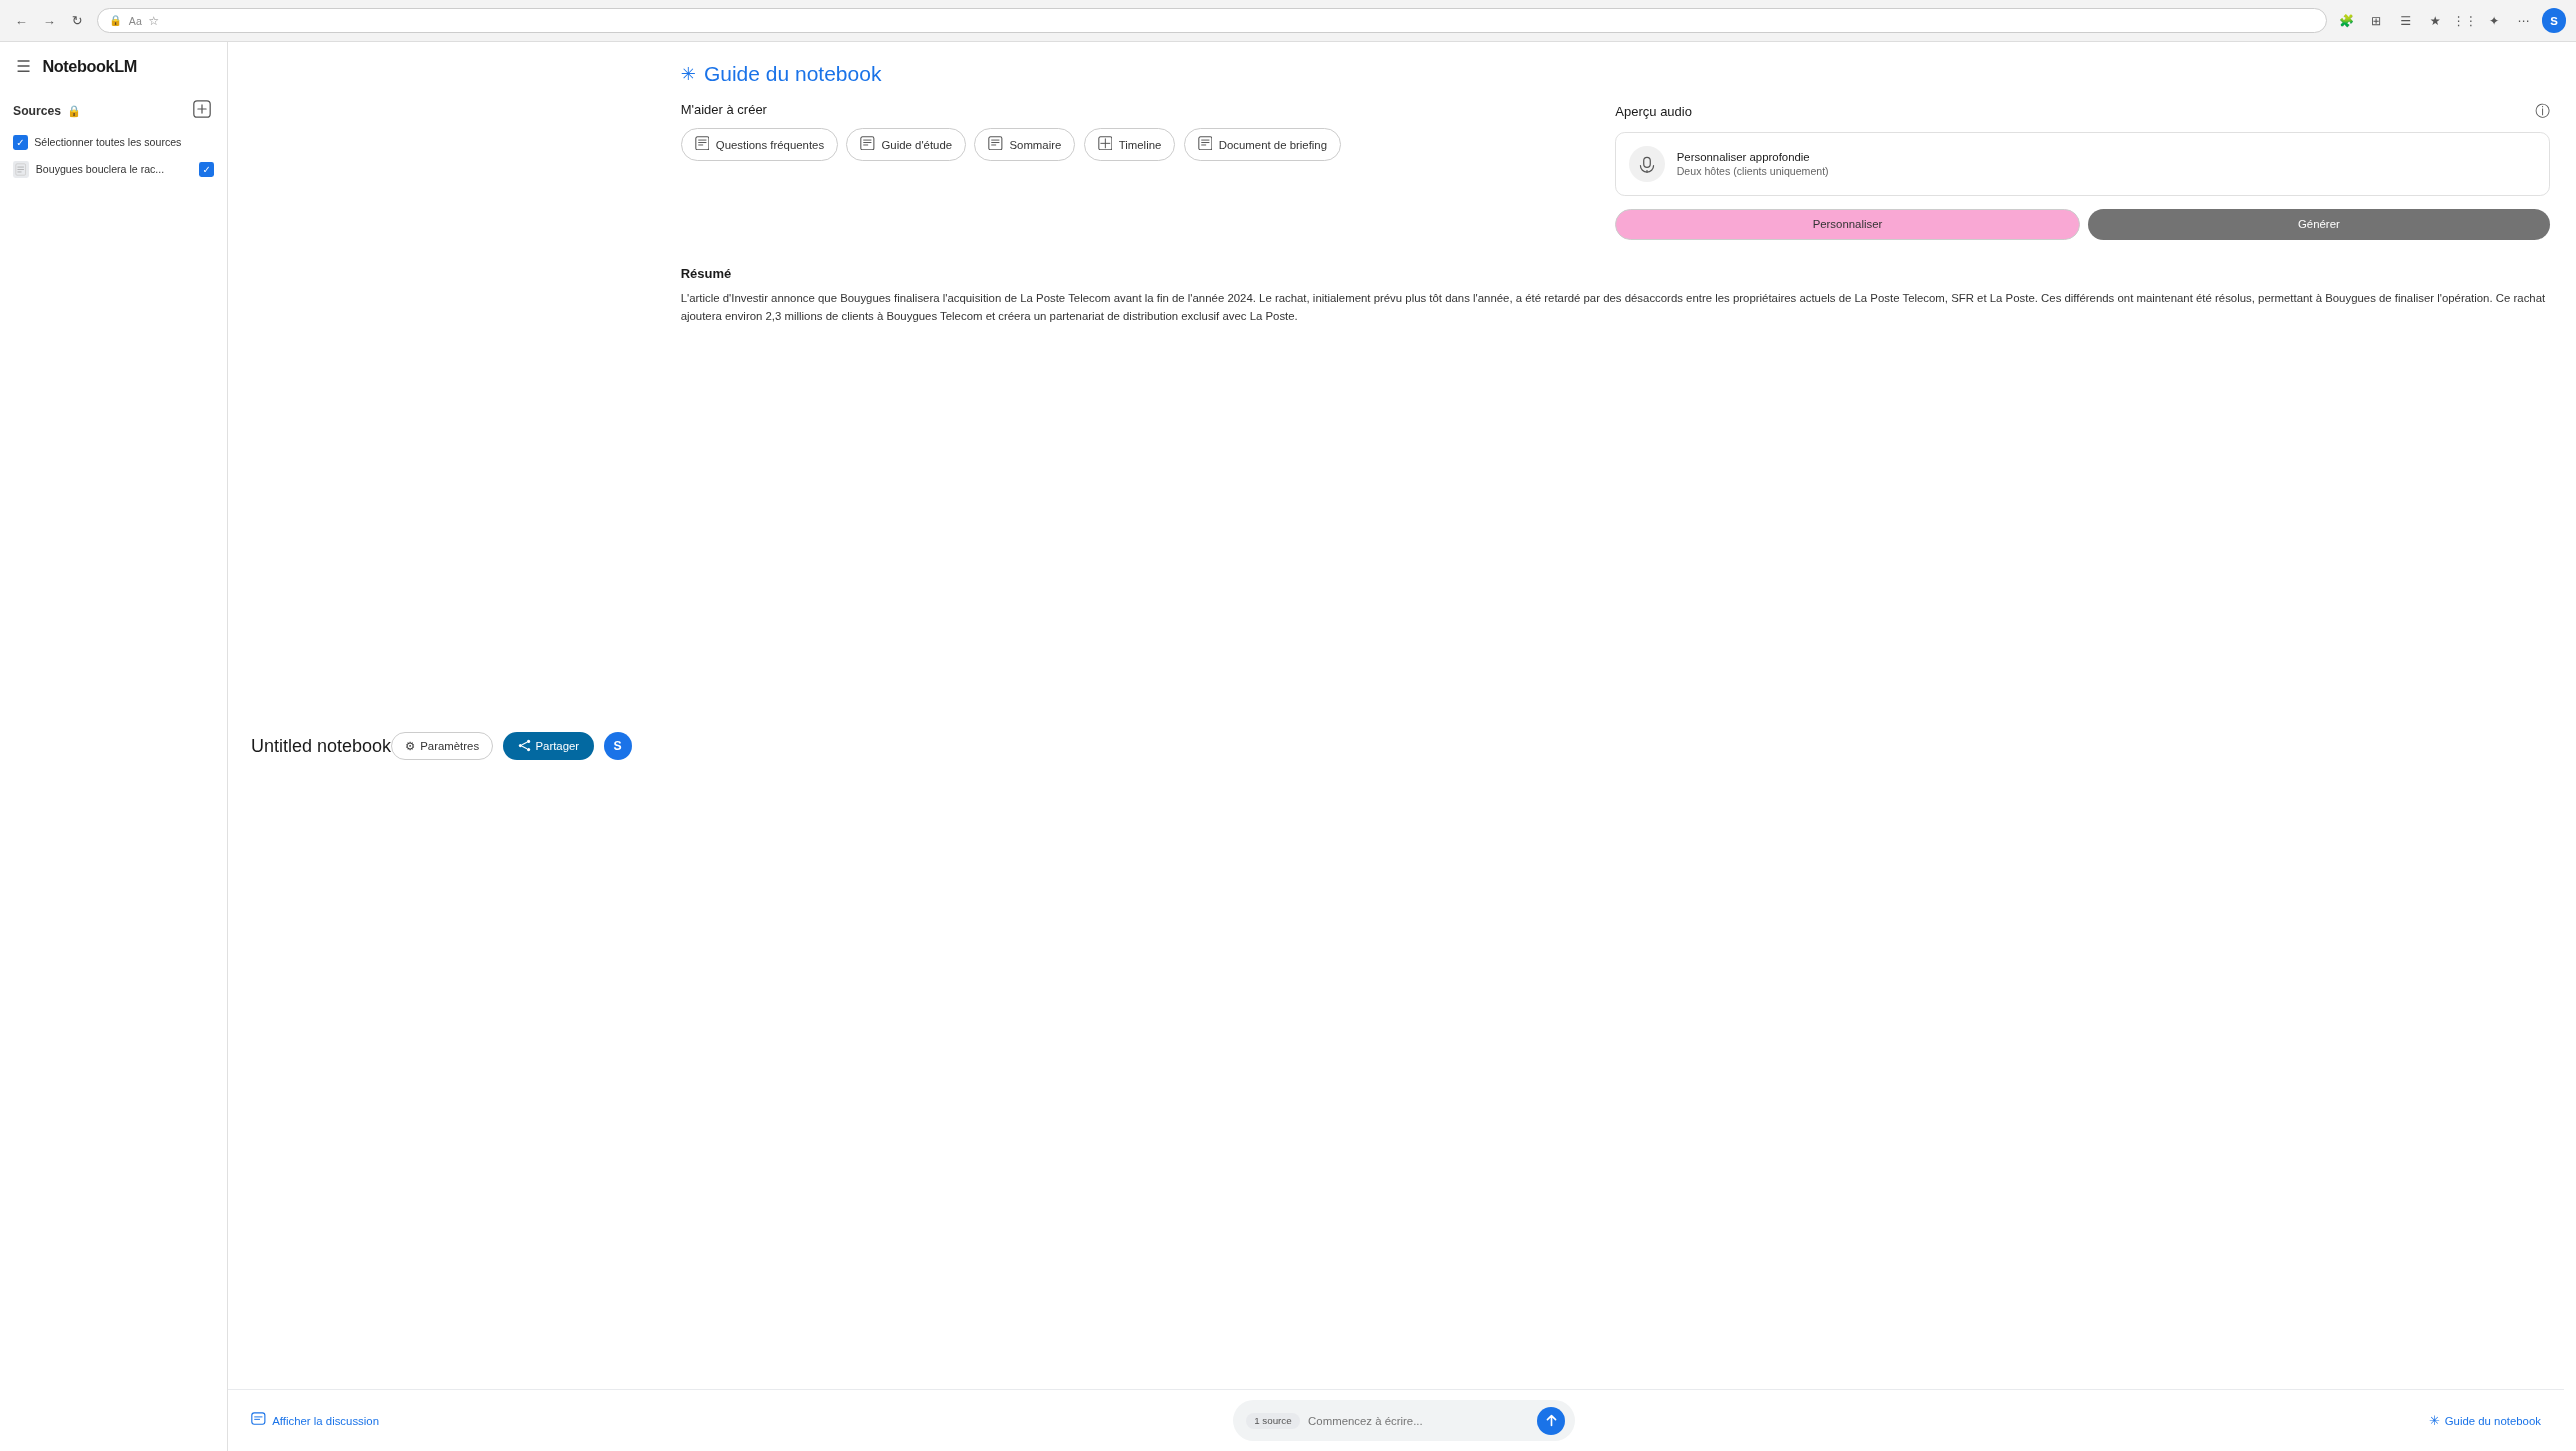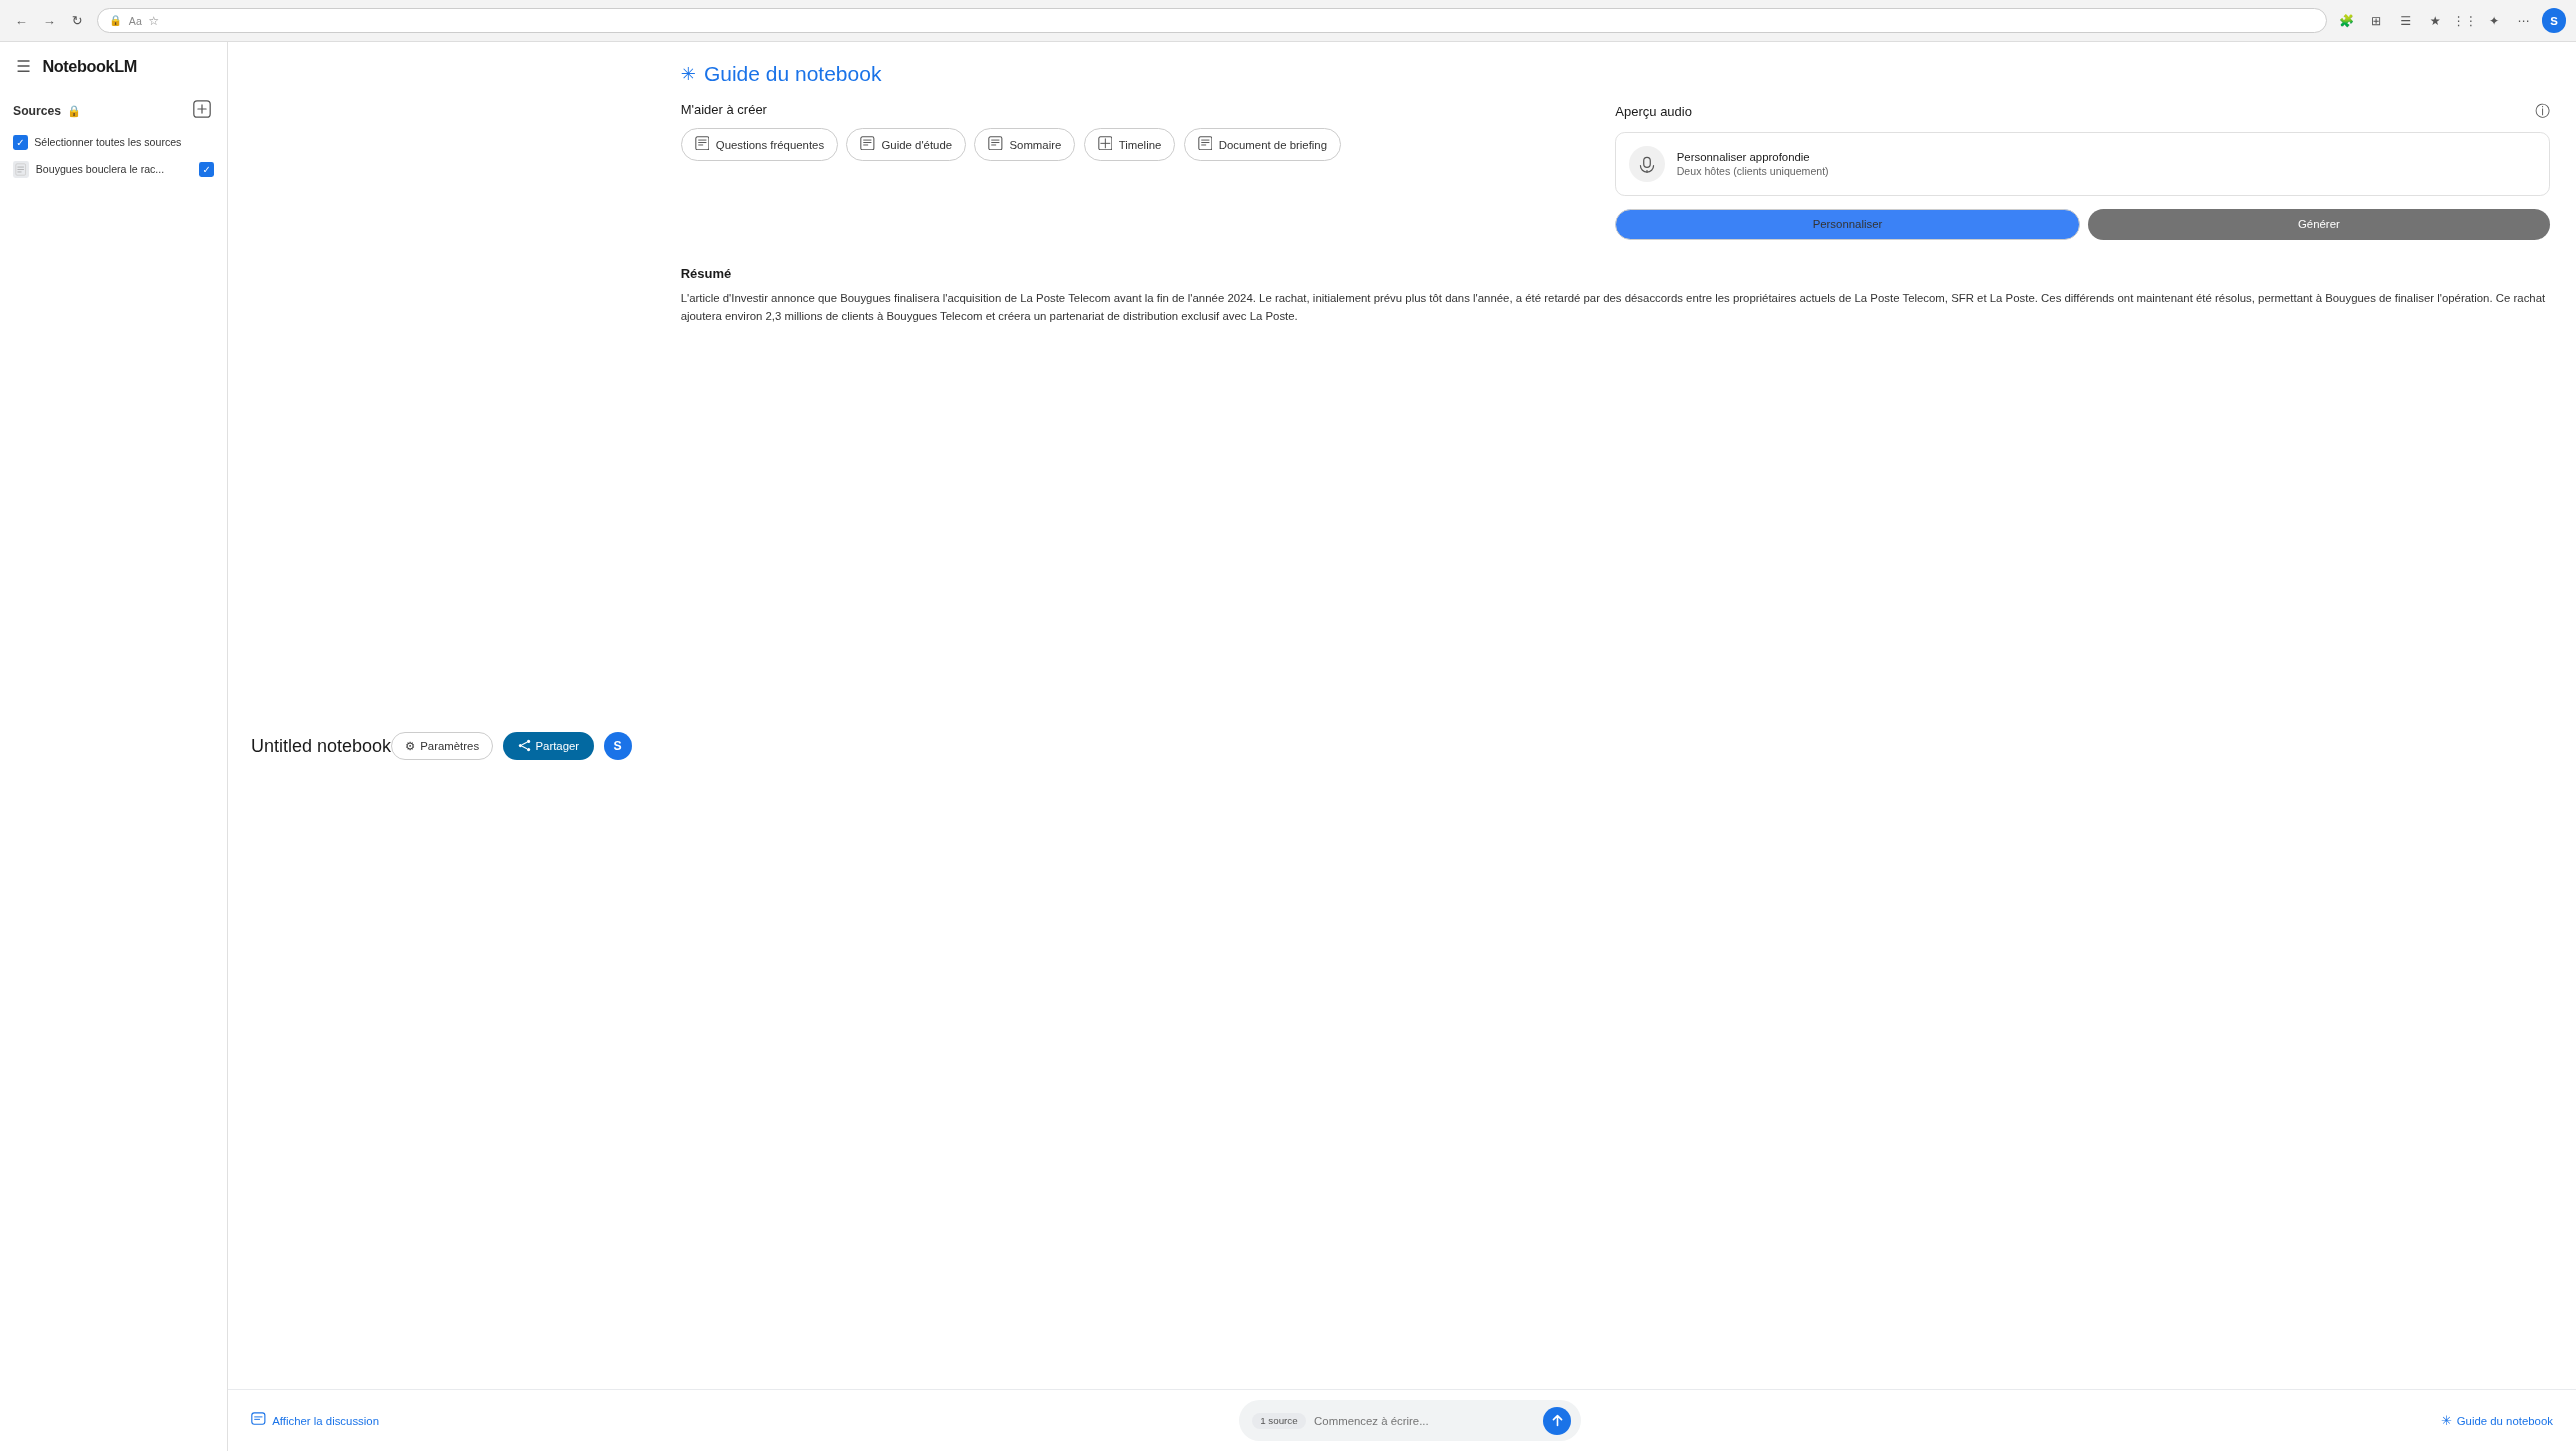"Personnaliser" .personnaliser-btn { background: #3b82f6 -> #f9a8d4 }
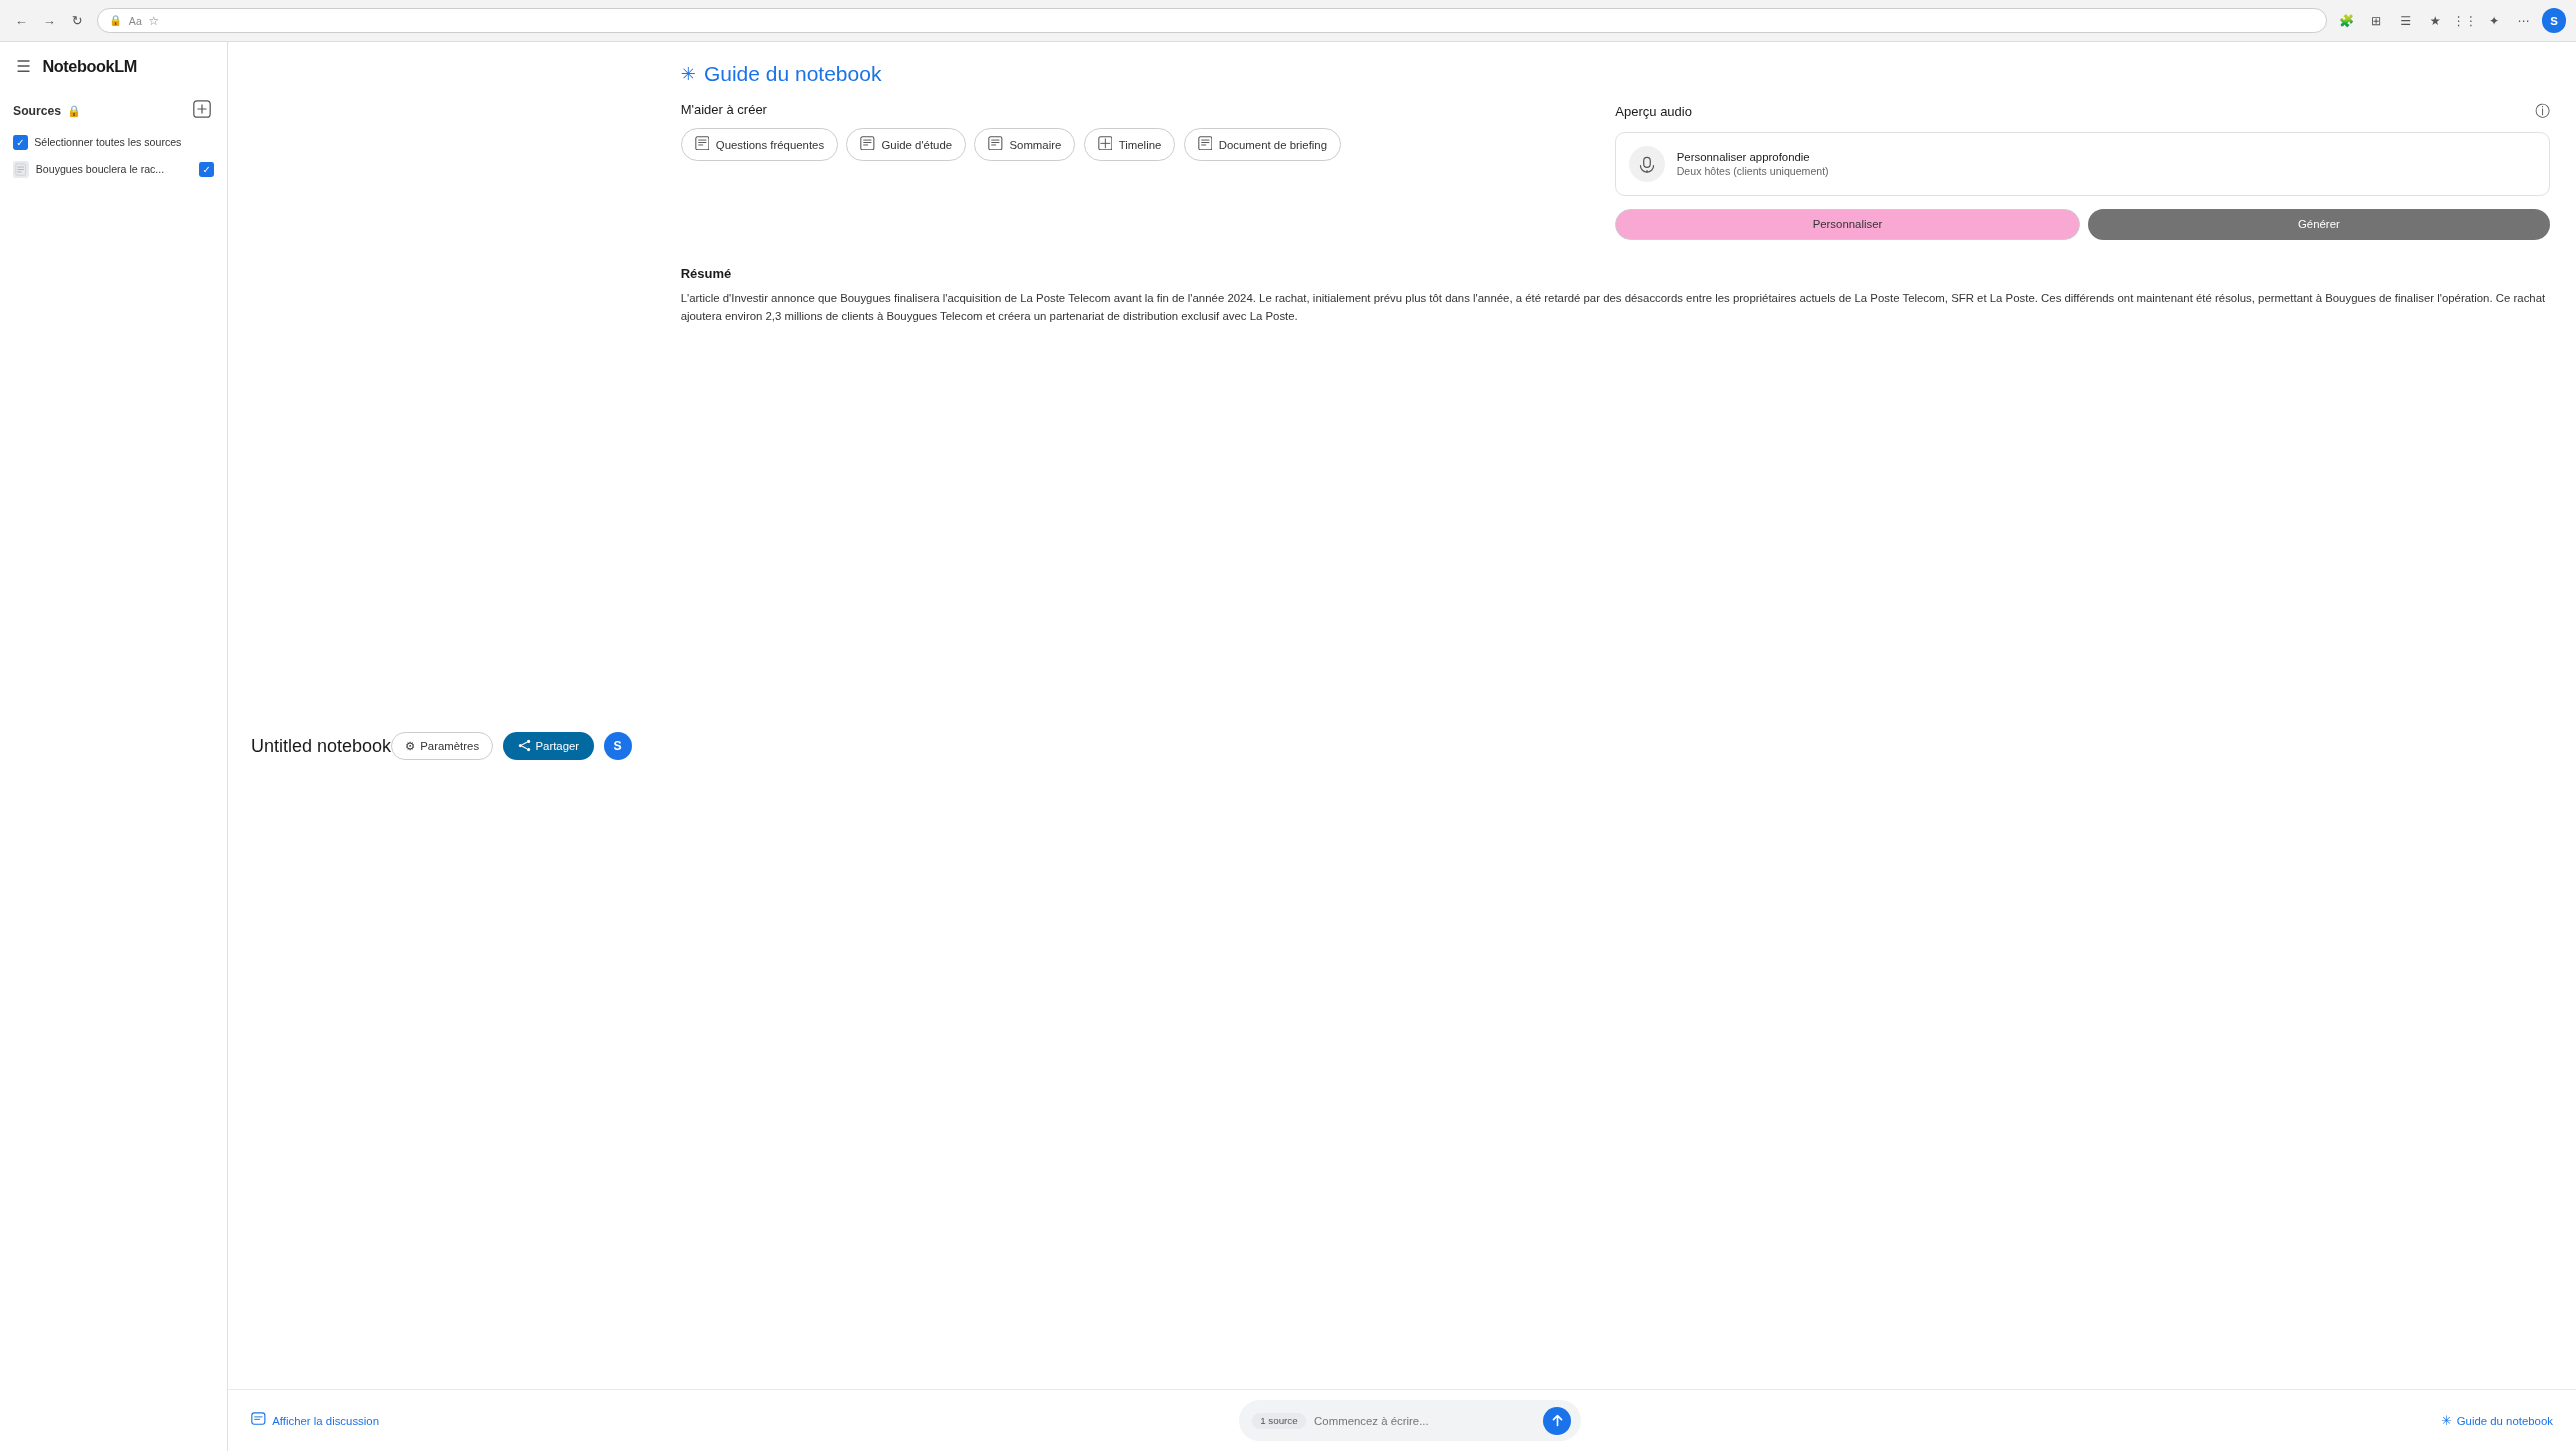"Afficher la discussion" .bottom-bar { right: 0 -> 12px }
